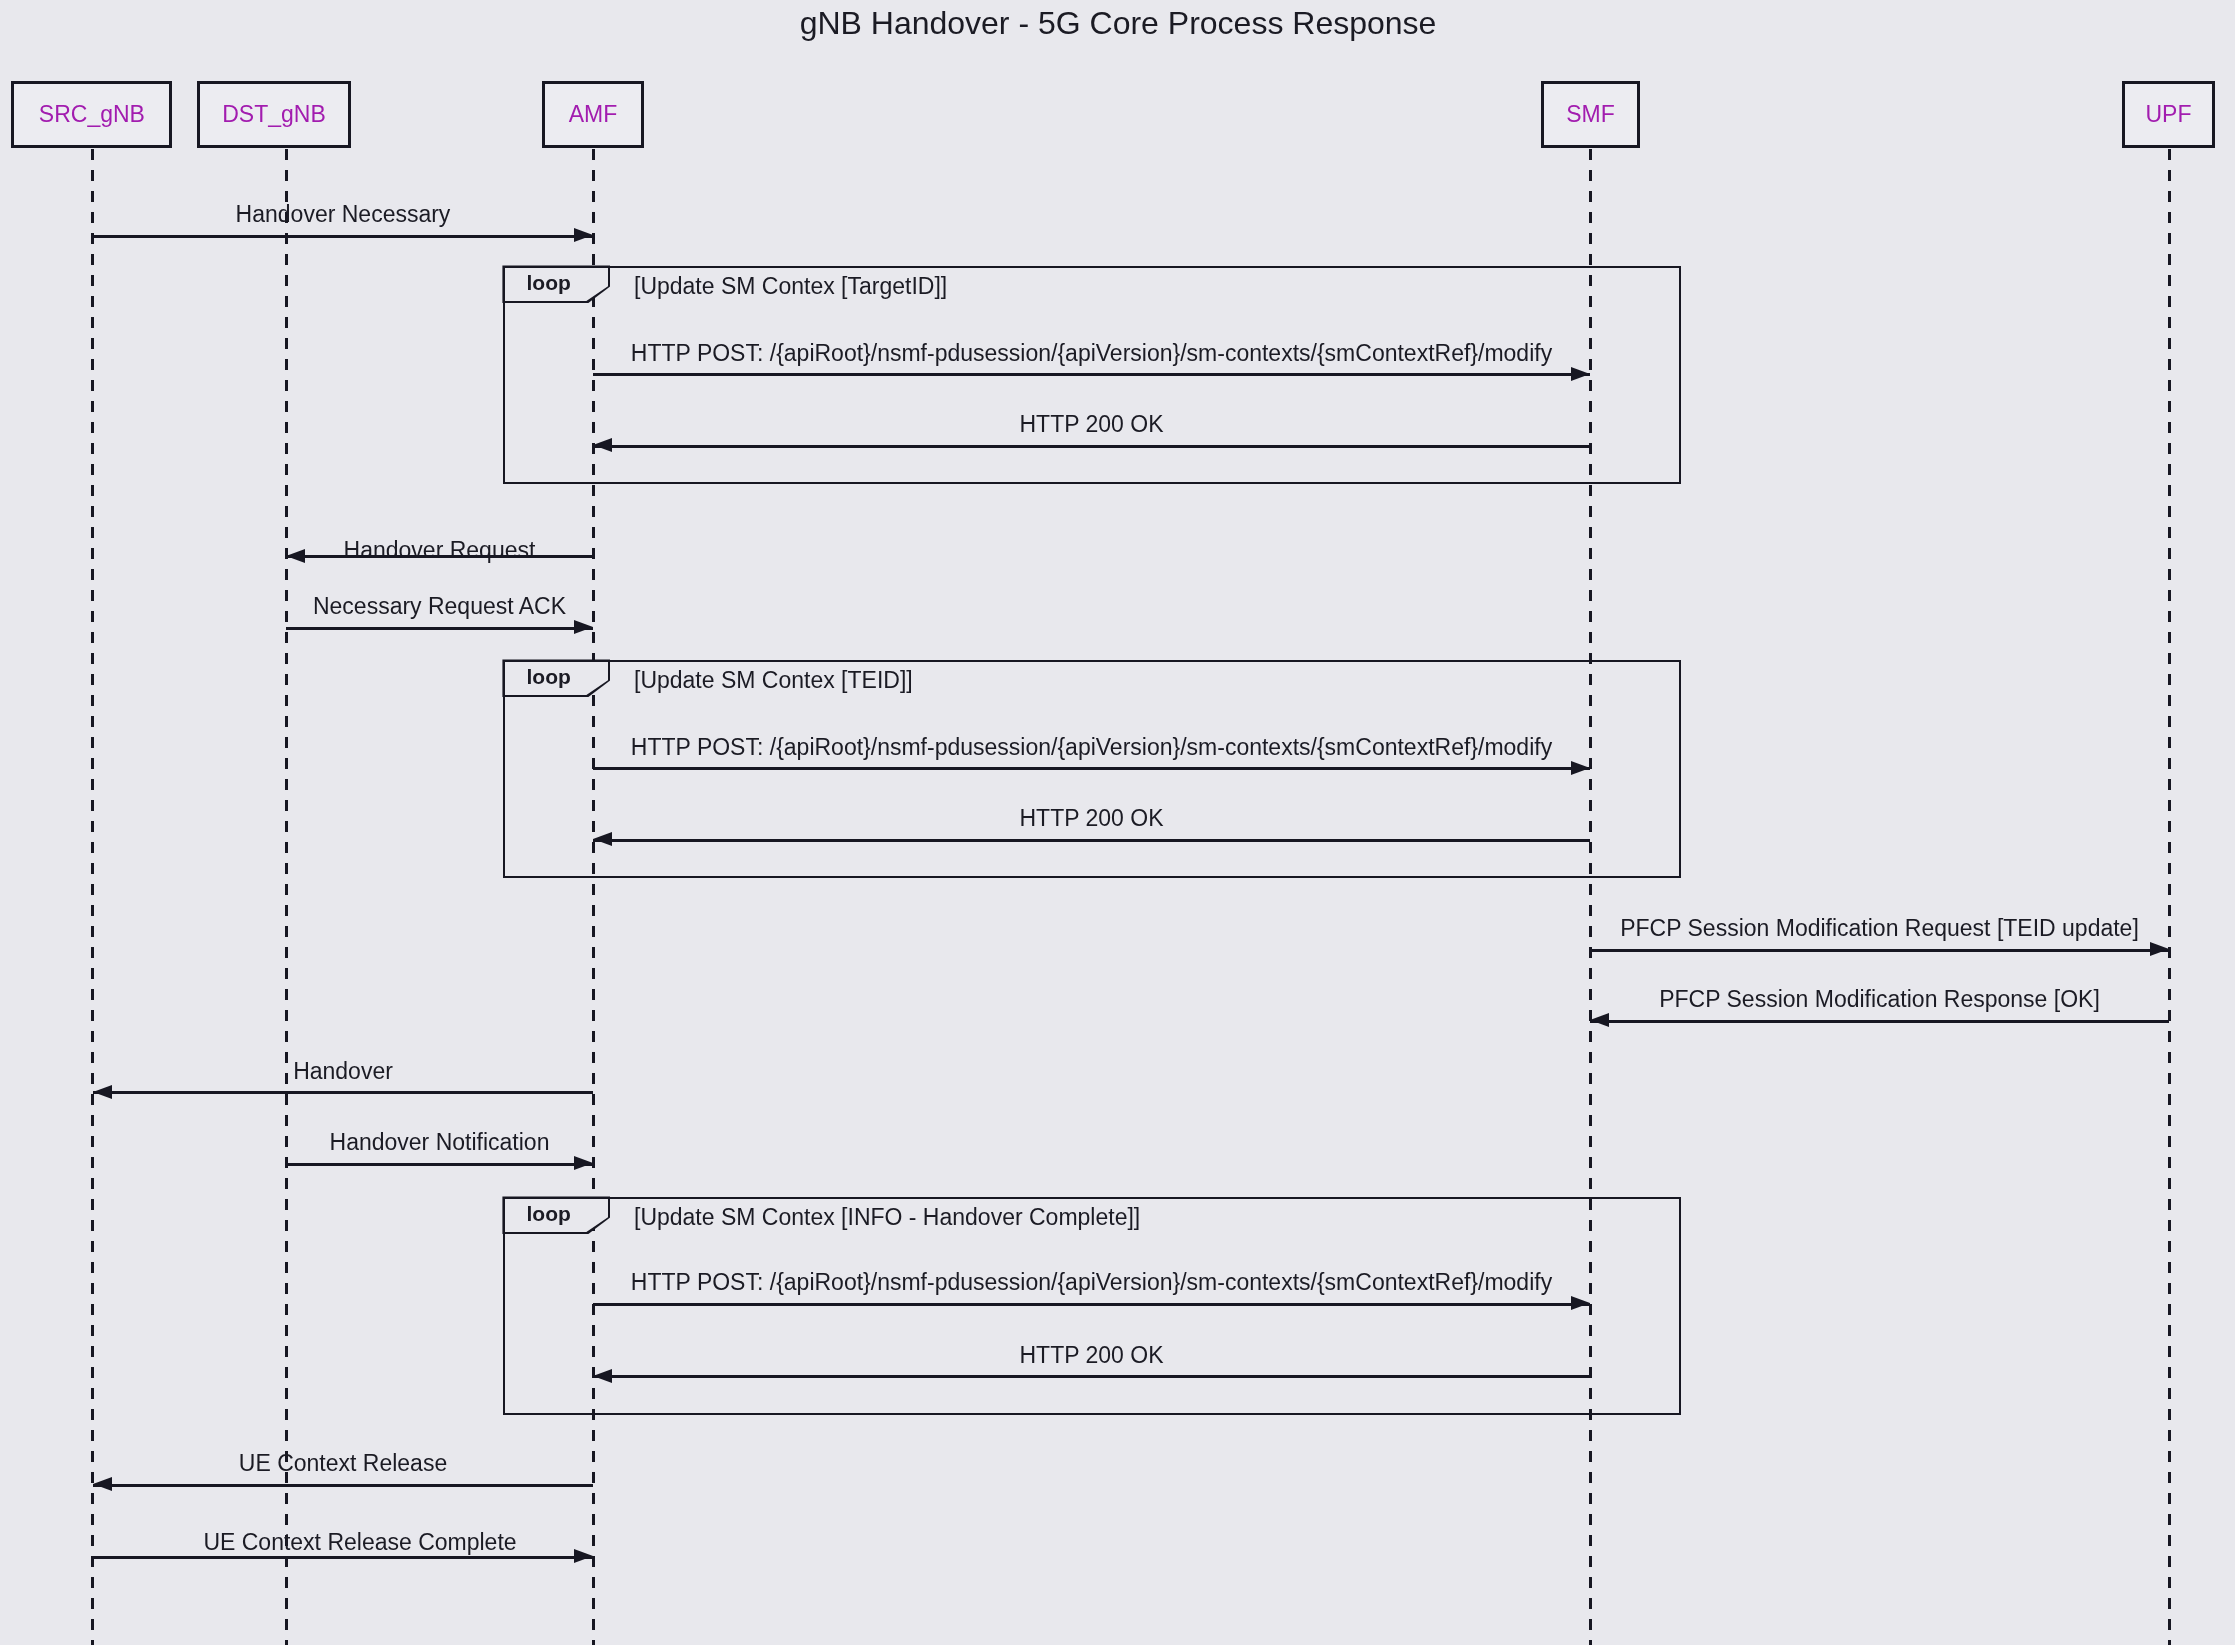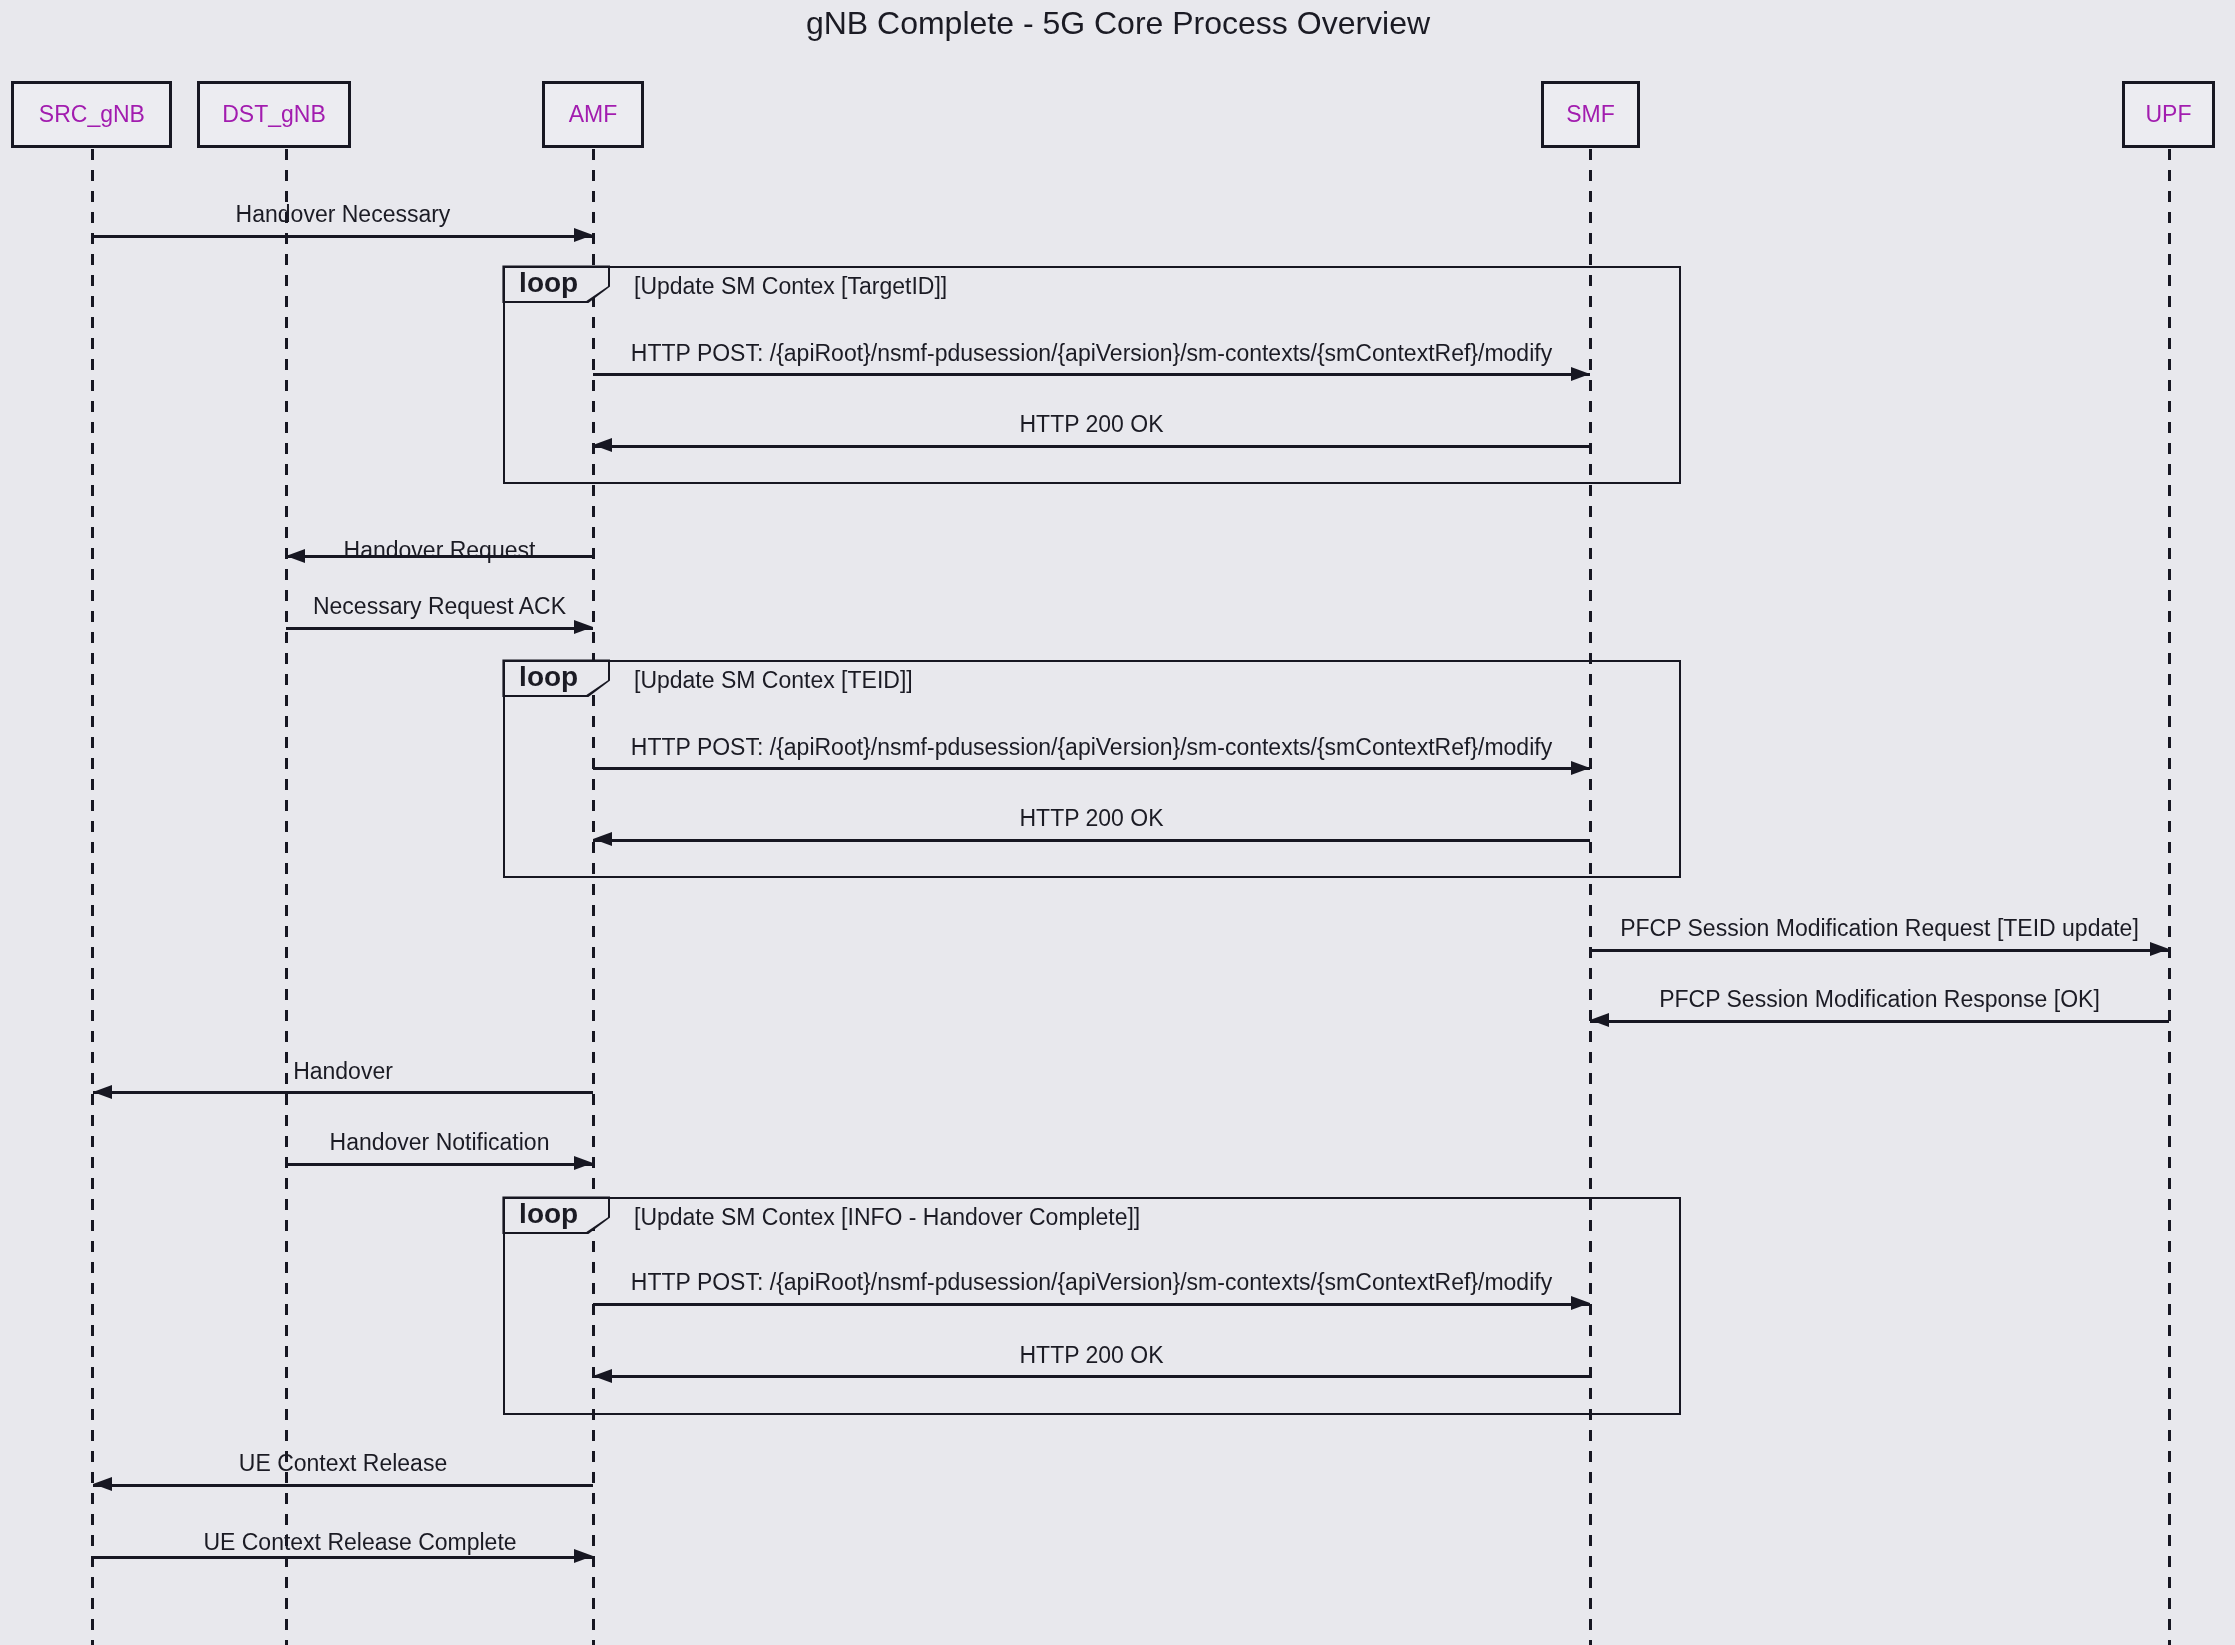"gNB Complete - 5G Core" div.title { text: Complete - 5G Core Process Overview -> Handover - 5G Core Process Response }
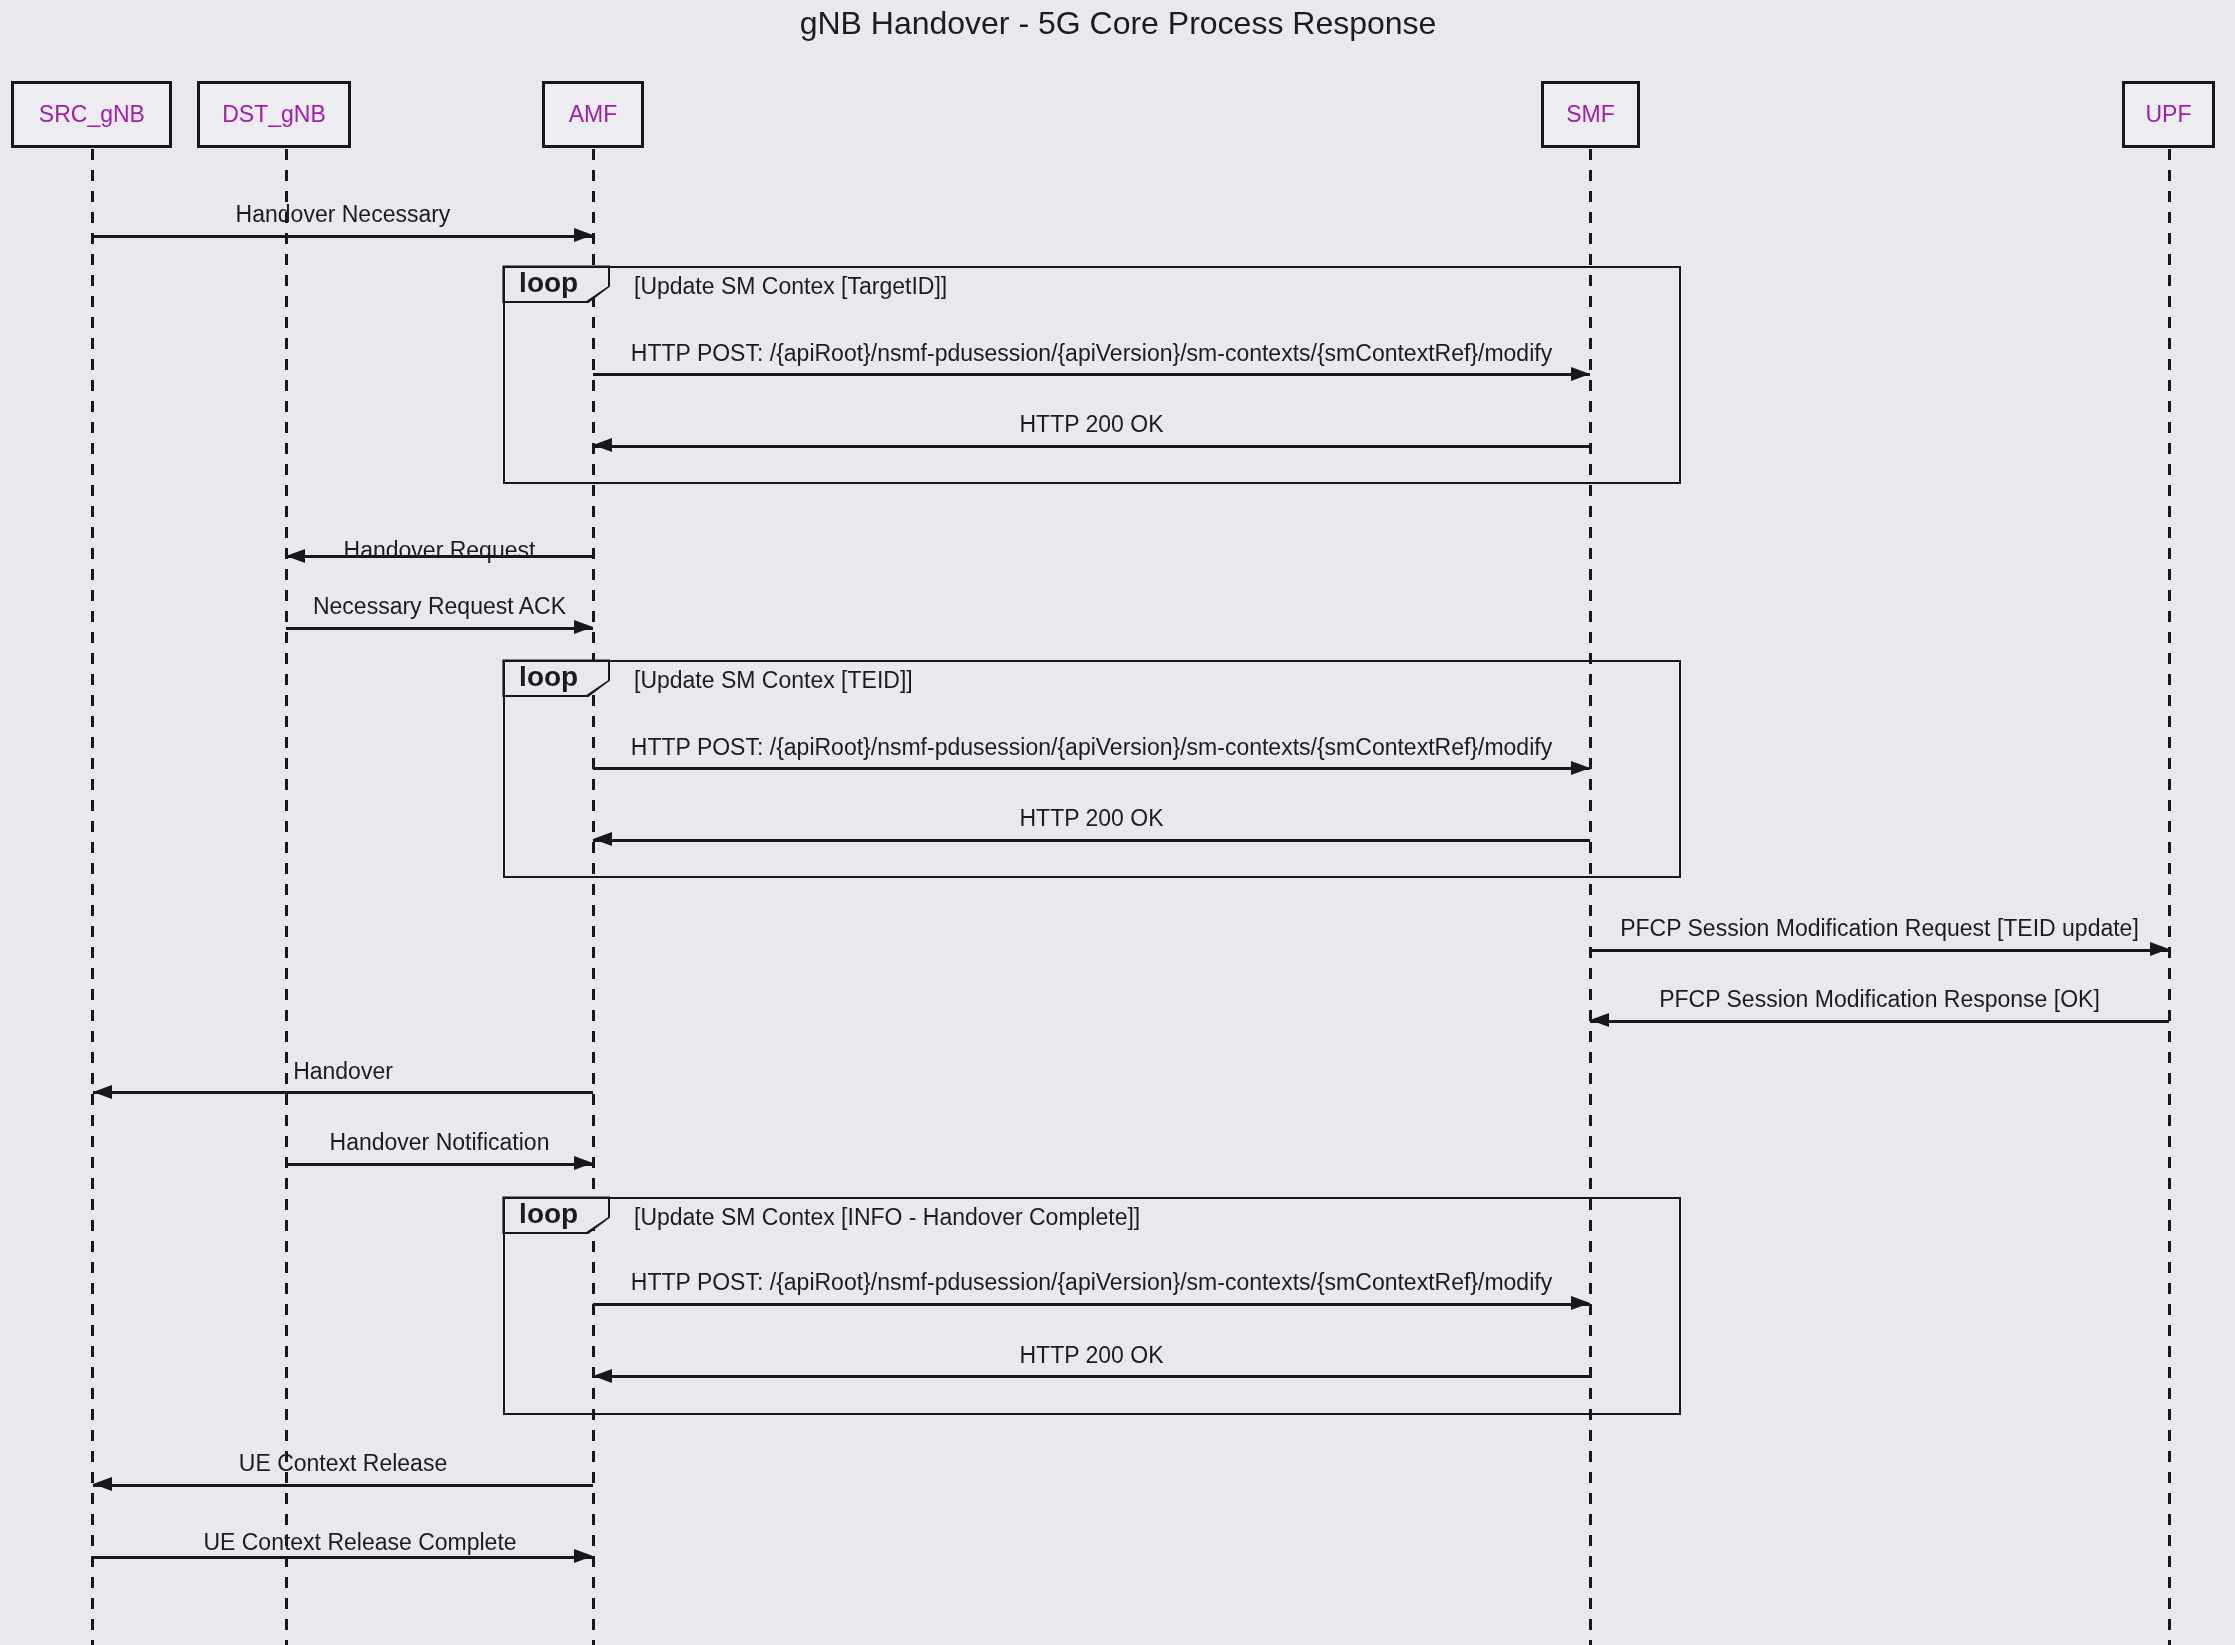"loop" .loop-tag { font-size: 28px -> 21px }
